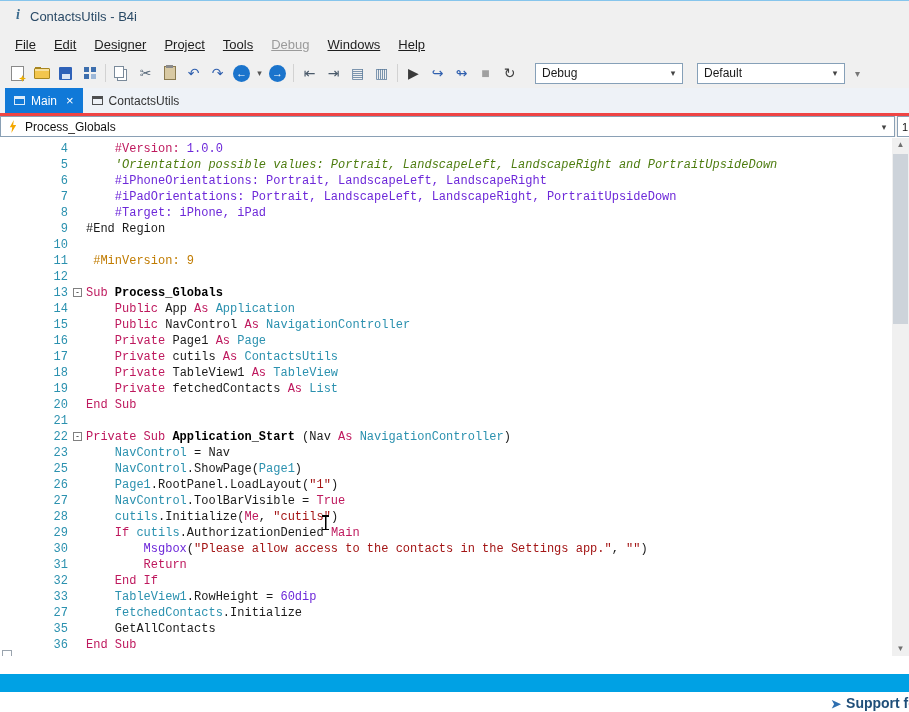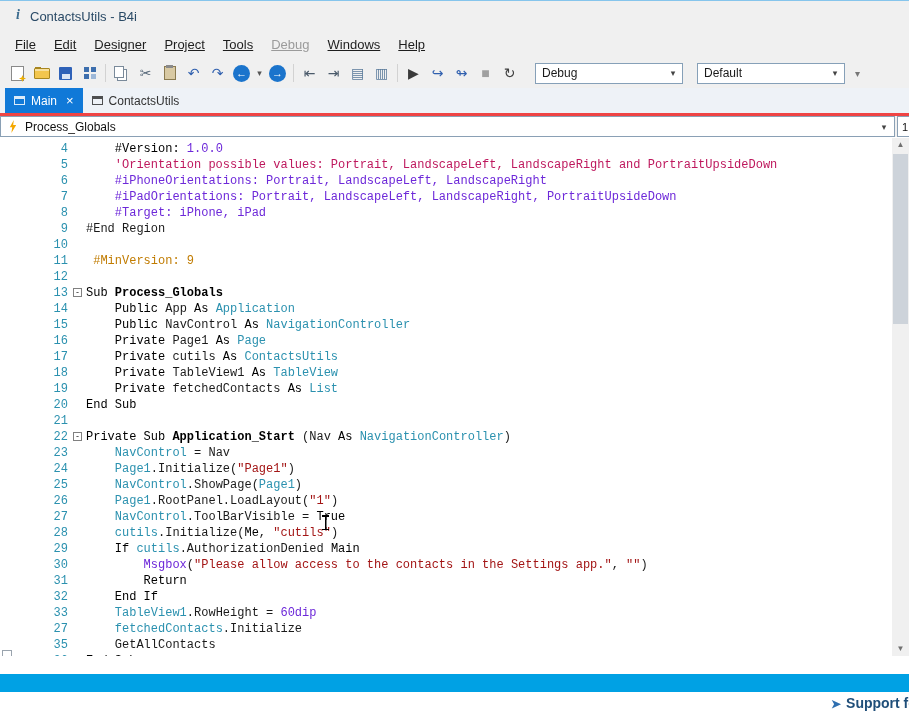"#Version:" .tk-k { color: #000000 -> #be185d }
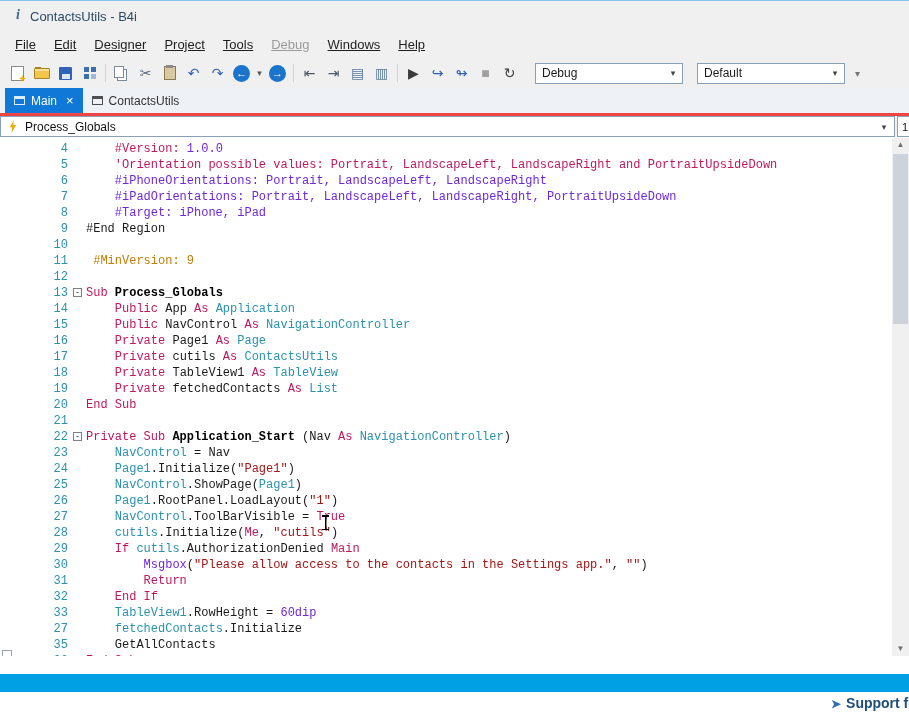"'Orientation possible values: Portrait," .tk-c { color: #be185d -> #4d7c0f; font-style: none -> italic }
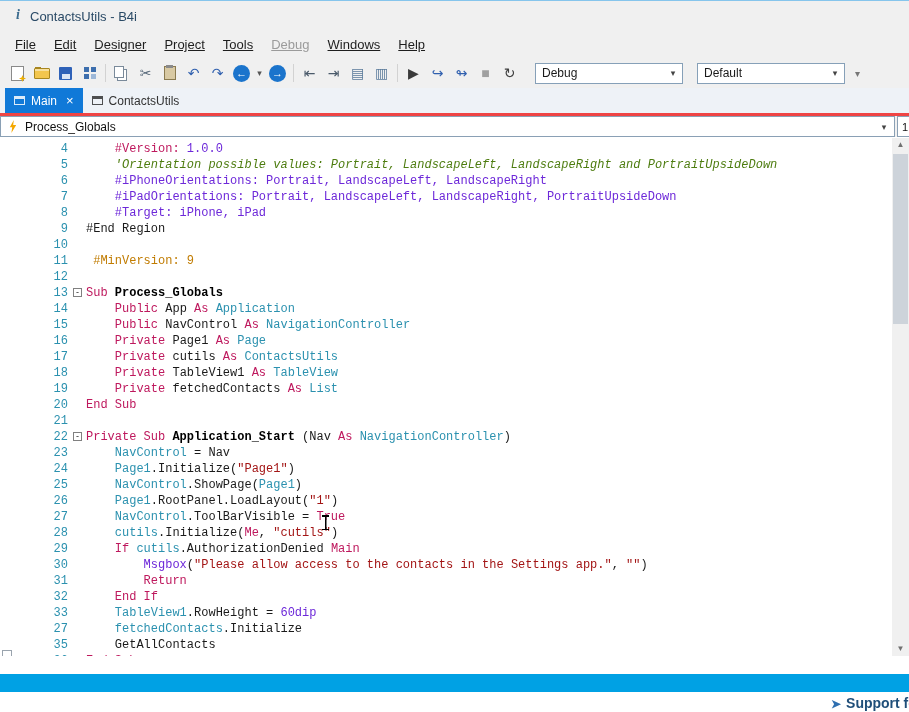"24" div.code-row { html: <div><span>24</span><span></span><span><span> </span><span>Page1</span><span>.Initialize(</span><span>"Page1"</span><span>)</span></span></div> -> none }
